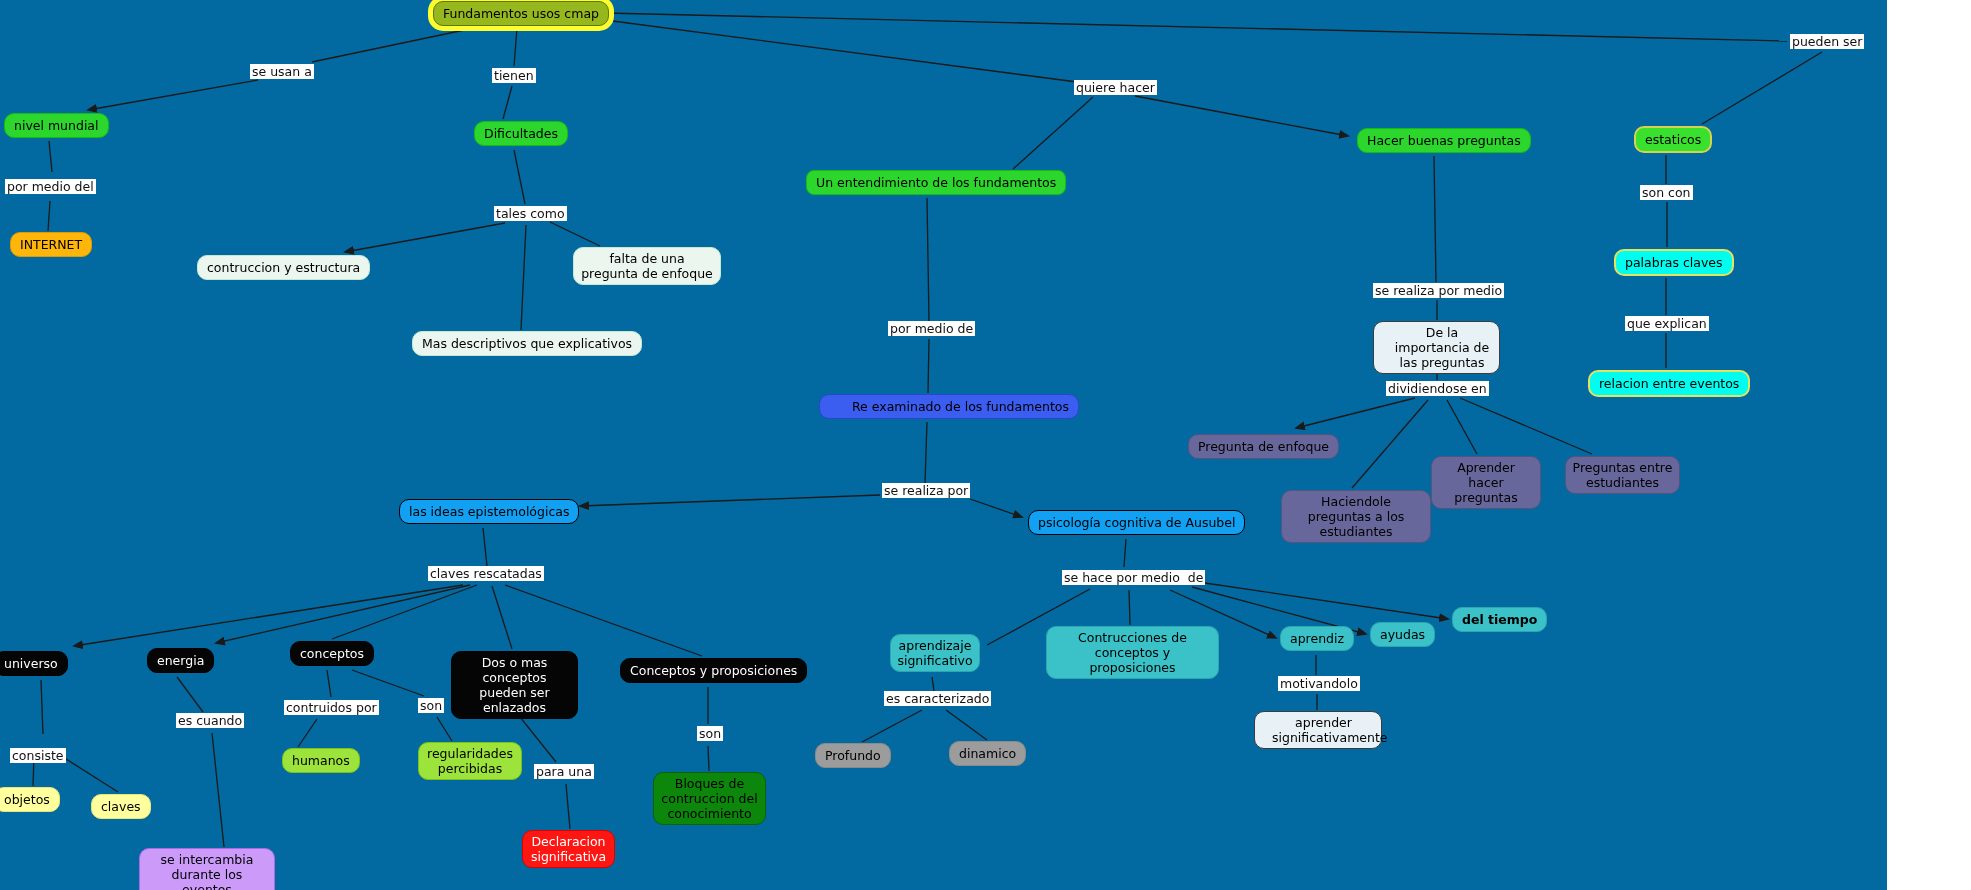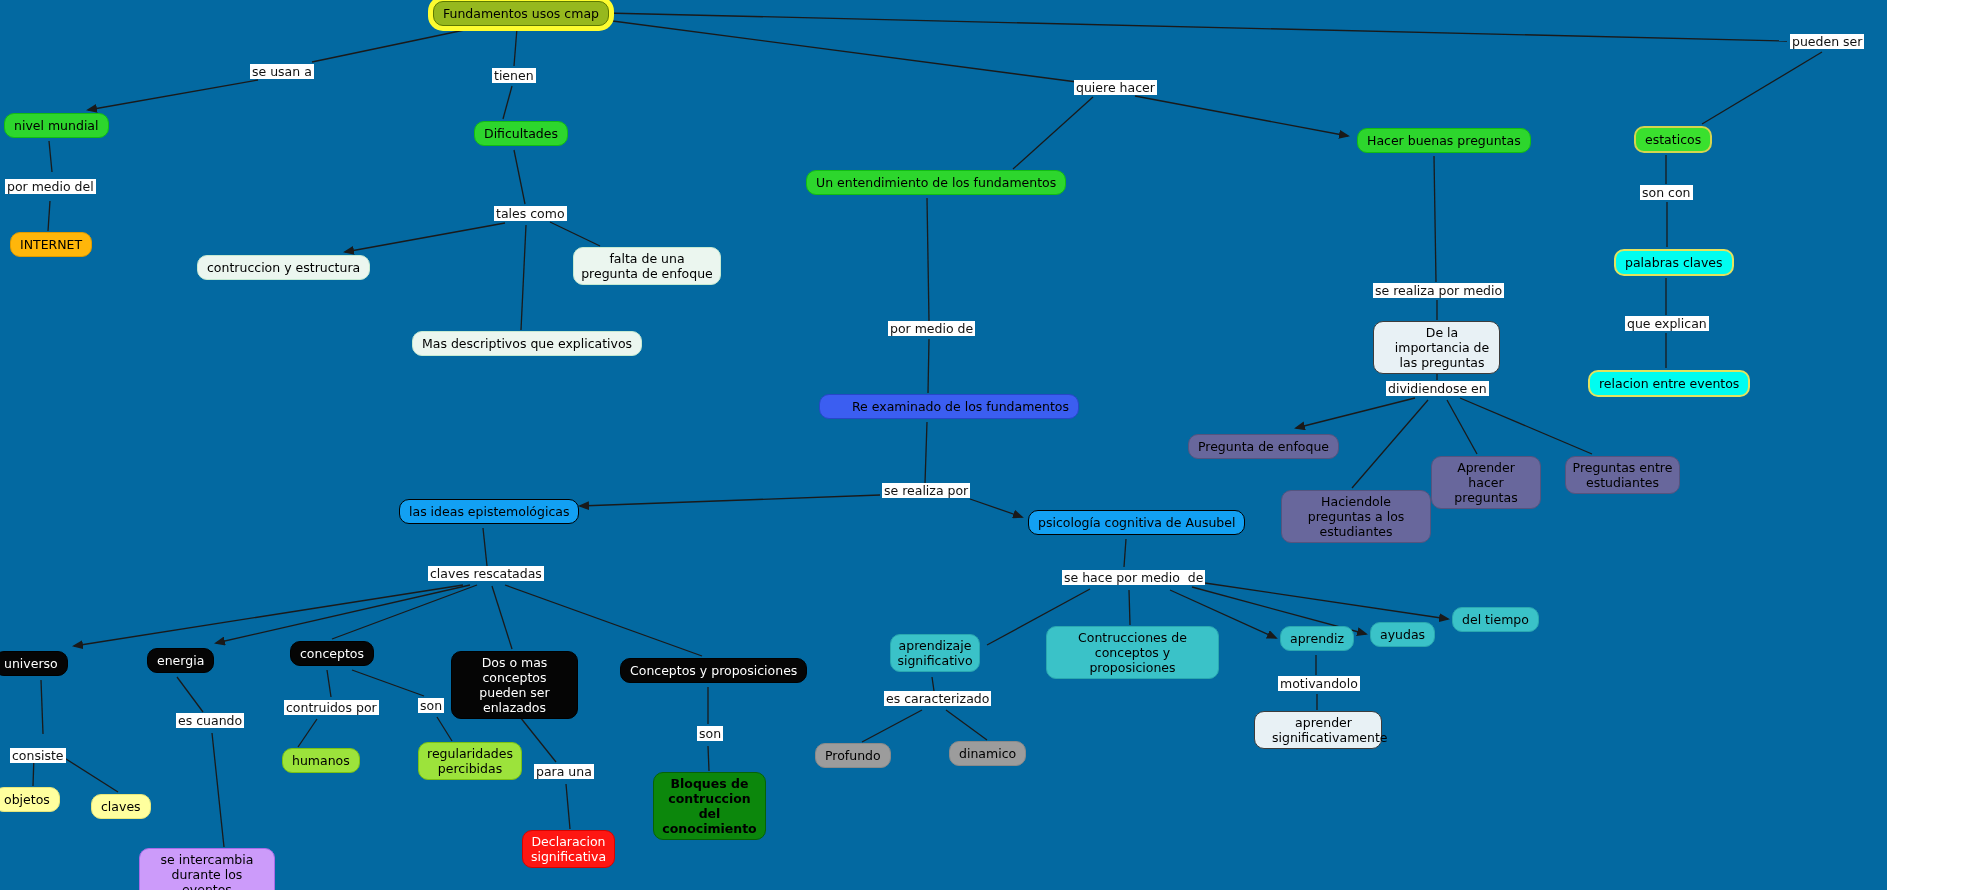"Un entendimiento de los fundamentos" div.node { border-radius: none -> 8px }
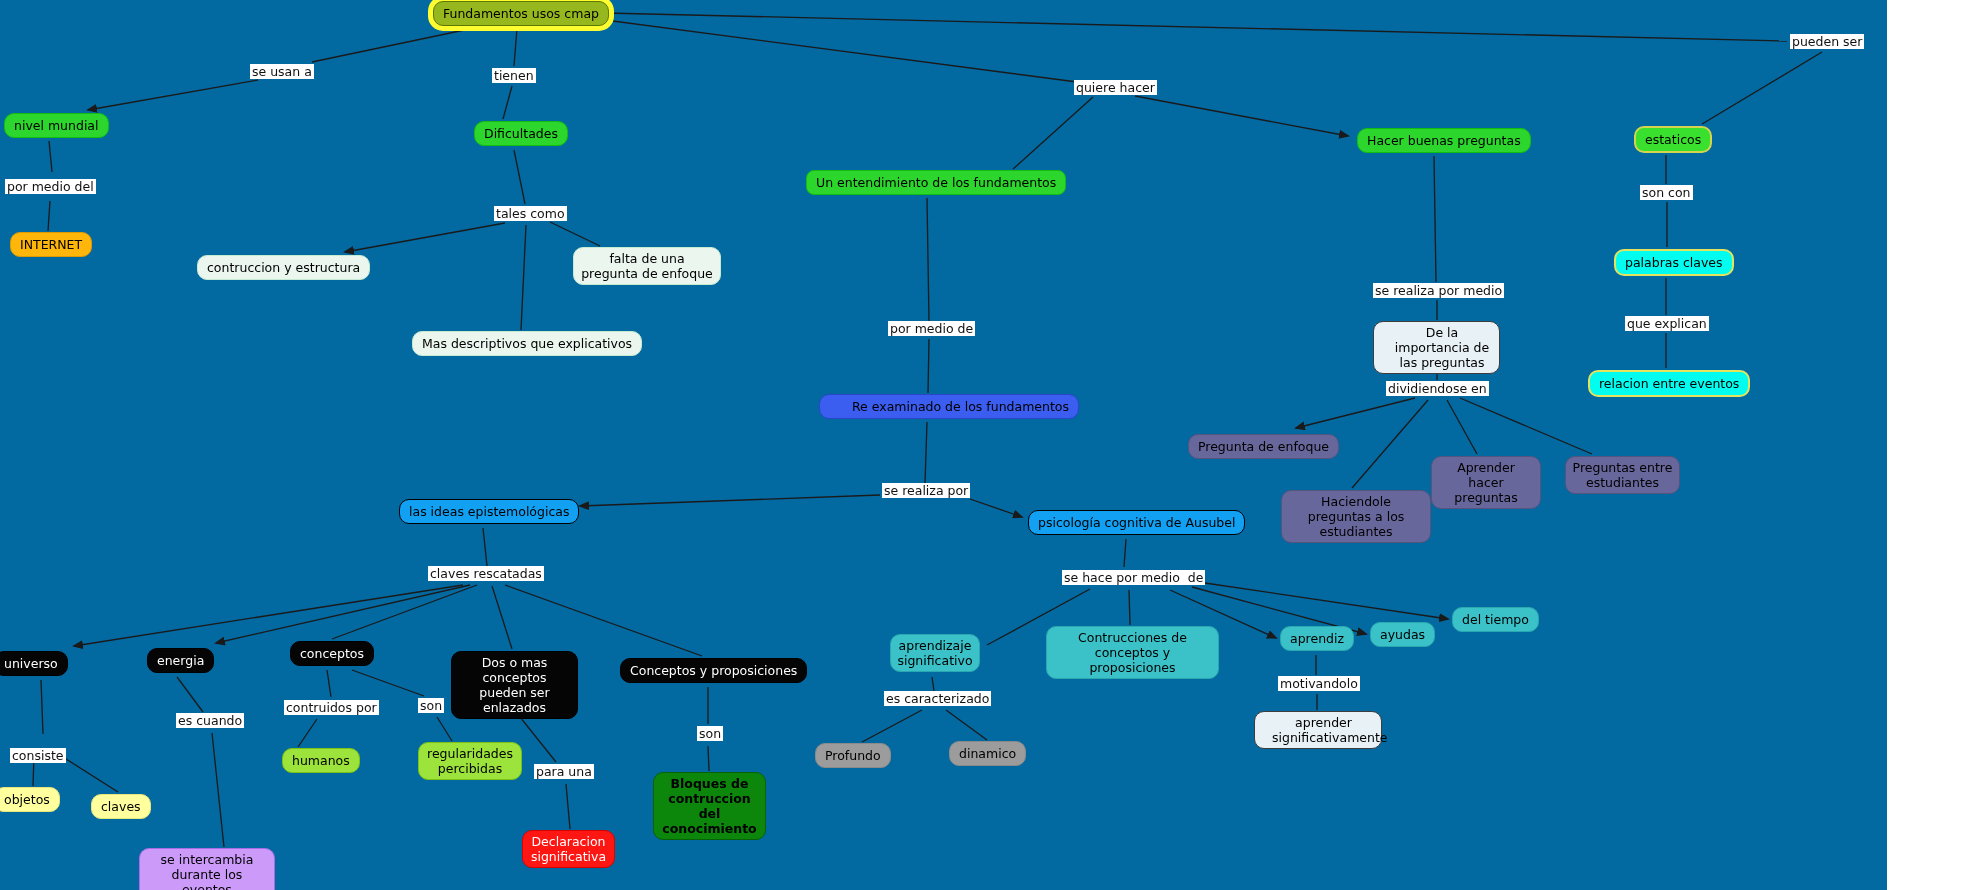"del tiempo" div.node { font-weight: none -> bold }
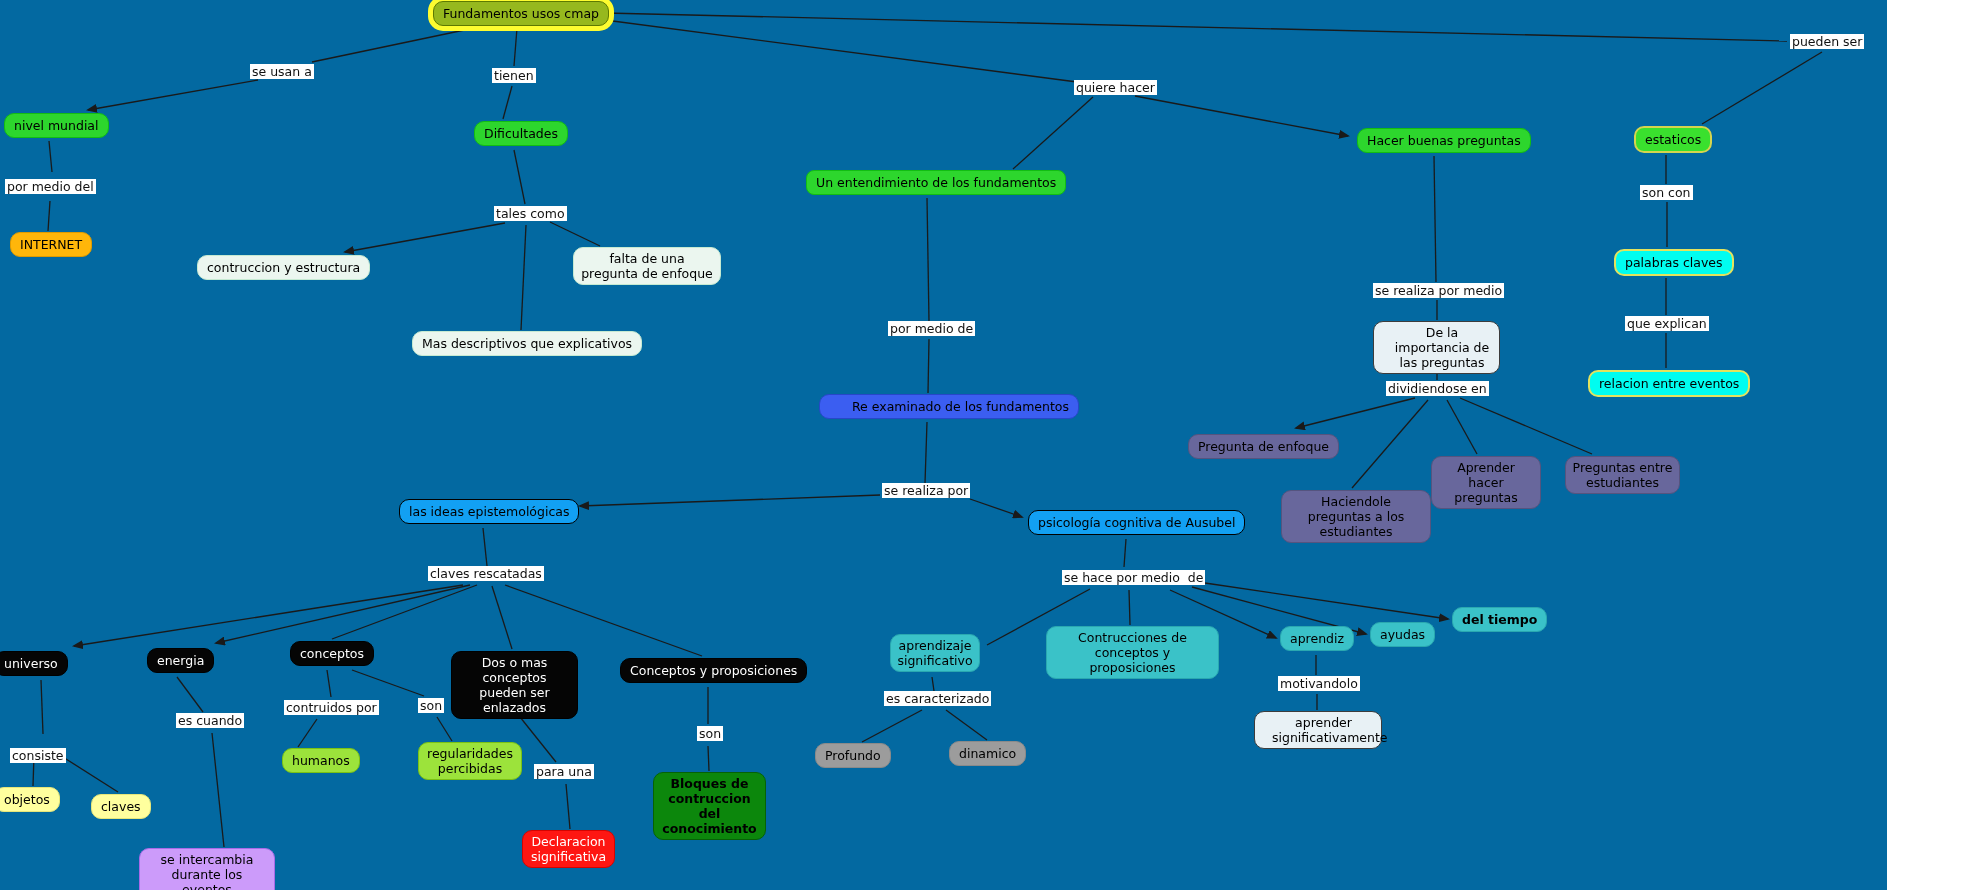"Bloques de contruccion del conocimiento" div.node { font-weight: bold -> none }
